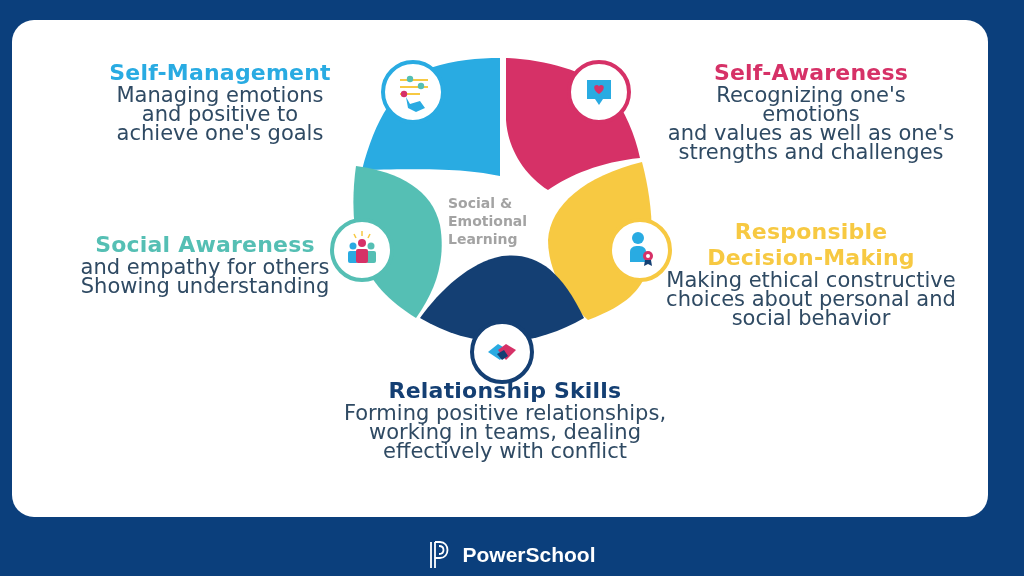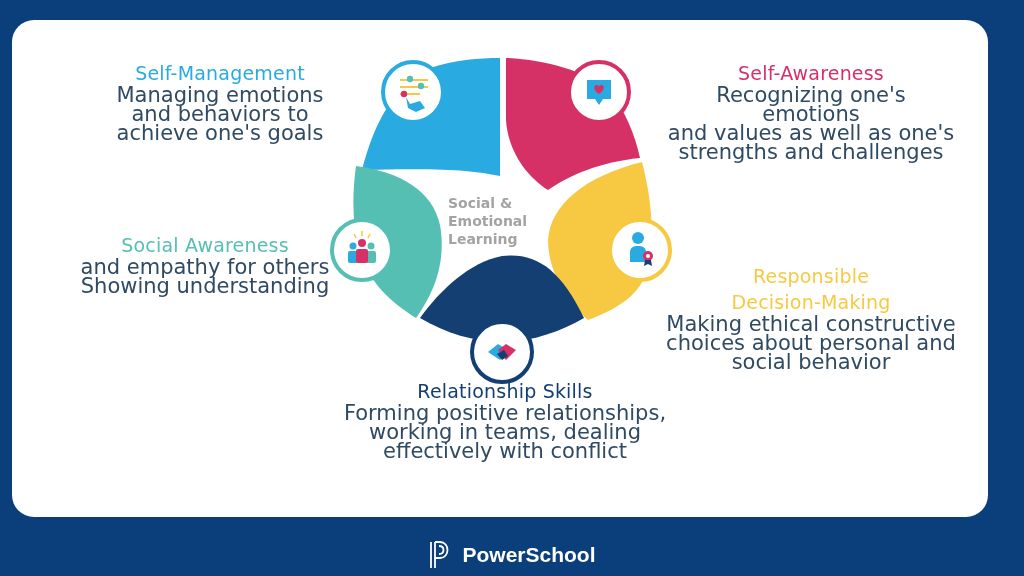"Self-Management" .block .title { font-size: 19px -> 22px; font-weight: normal -> bold }
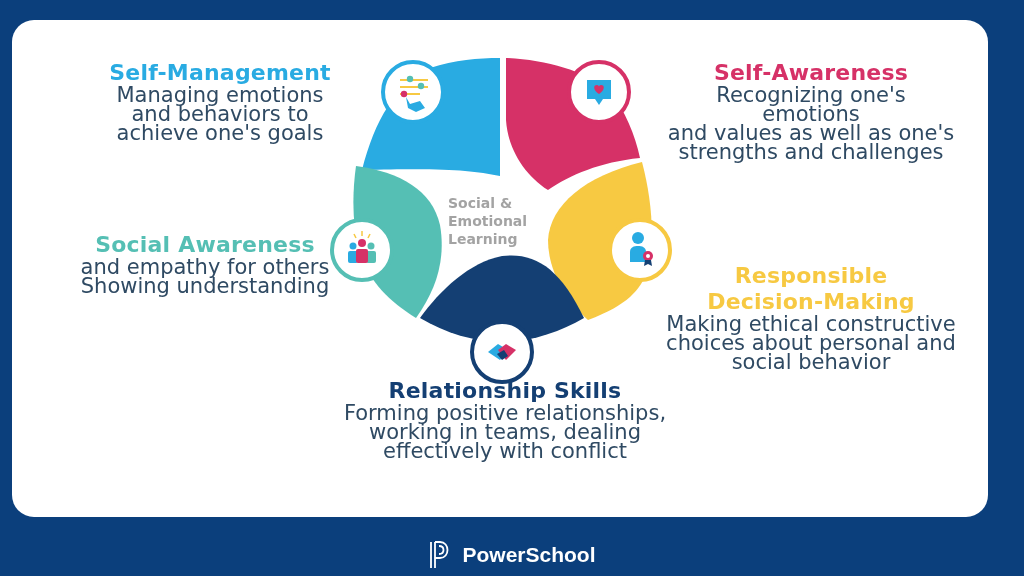"and behaviors to" div.desc { text: behaviors -> positive }
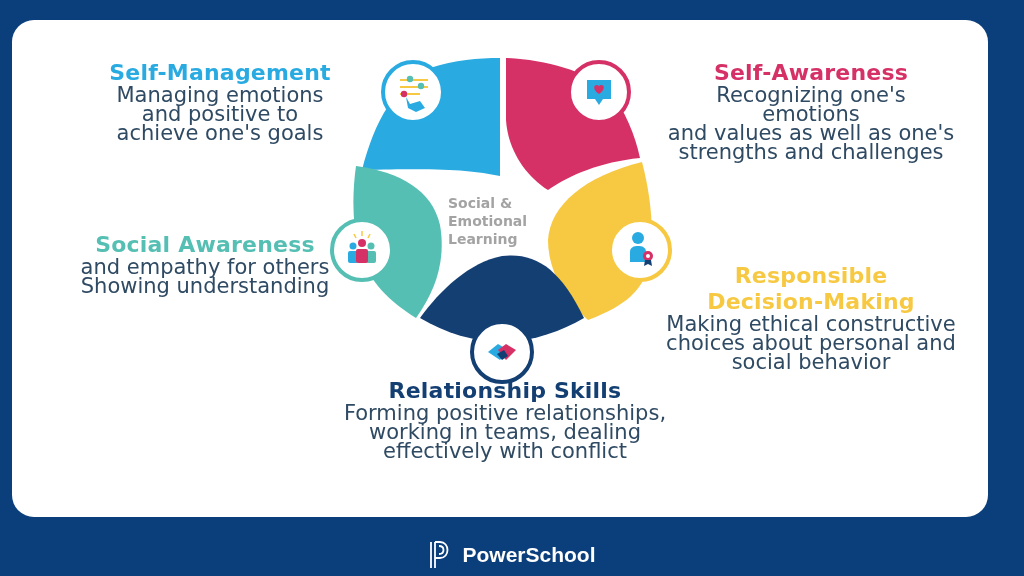"Responsible" div.title { margin-top: 44px -> none }
